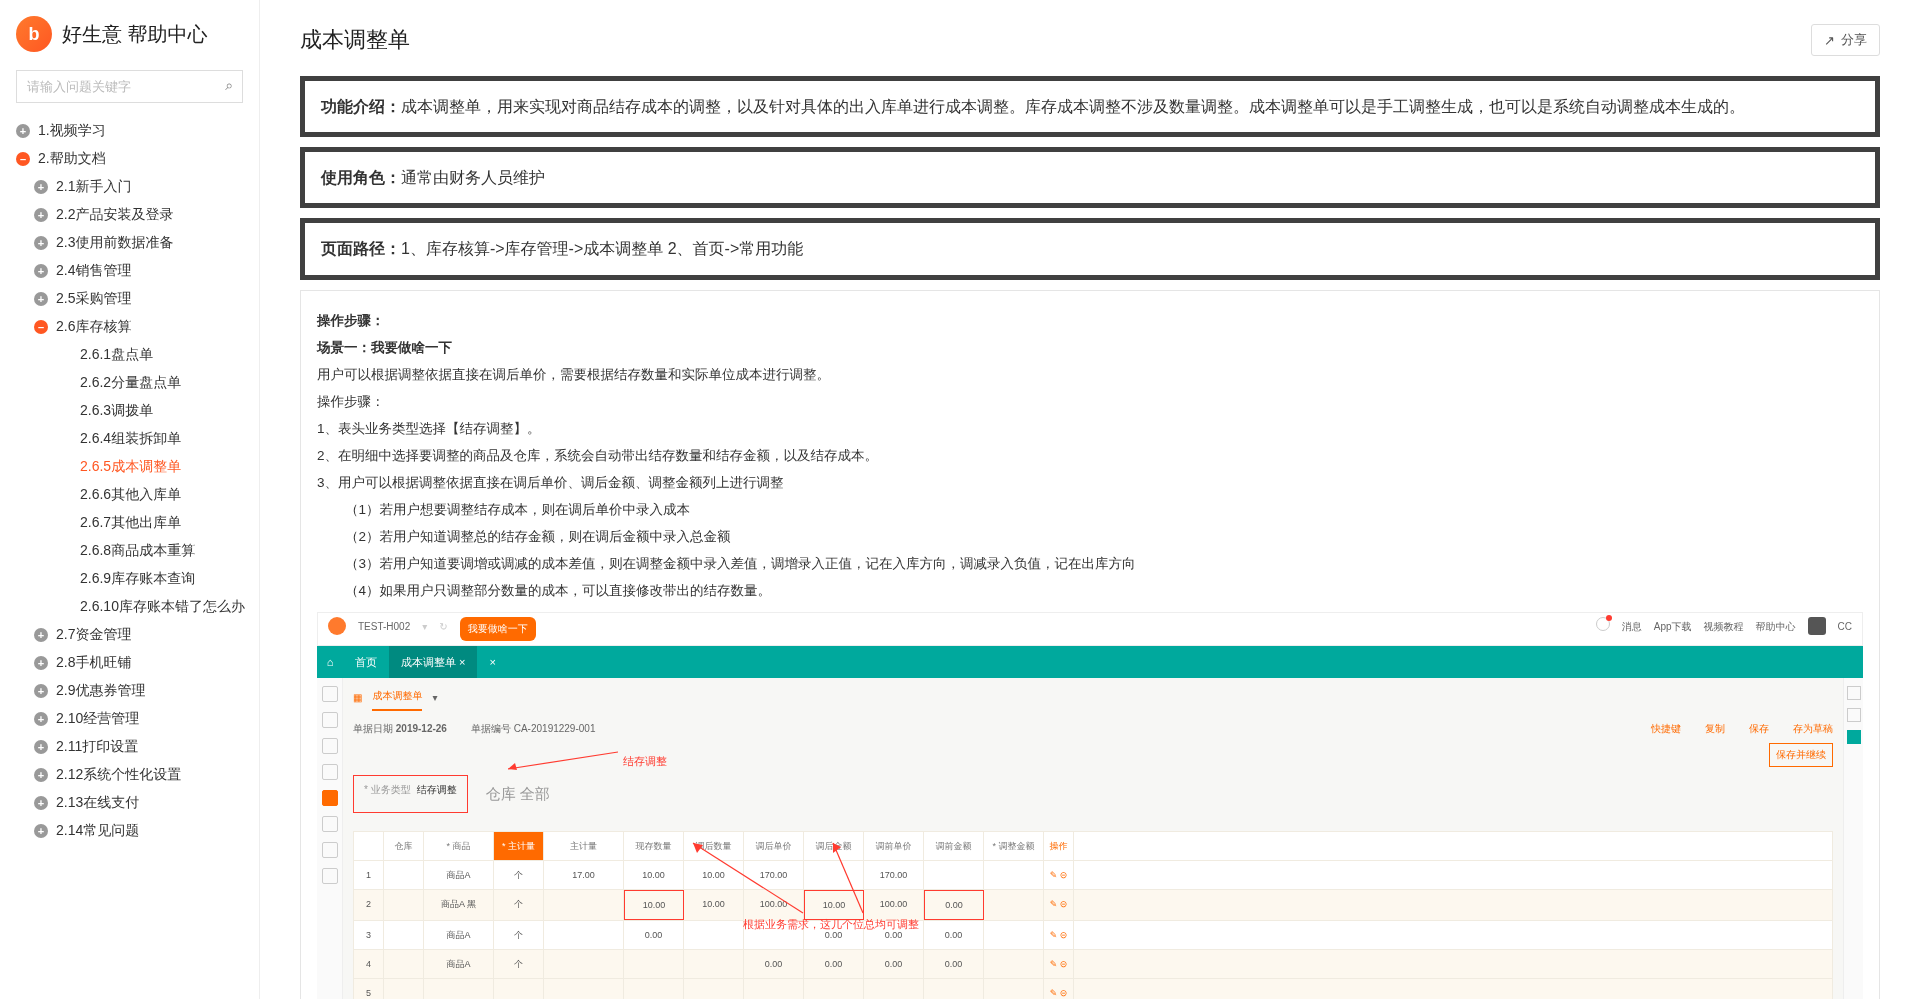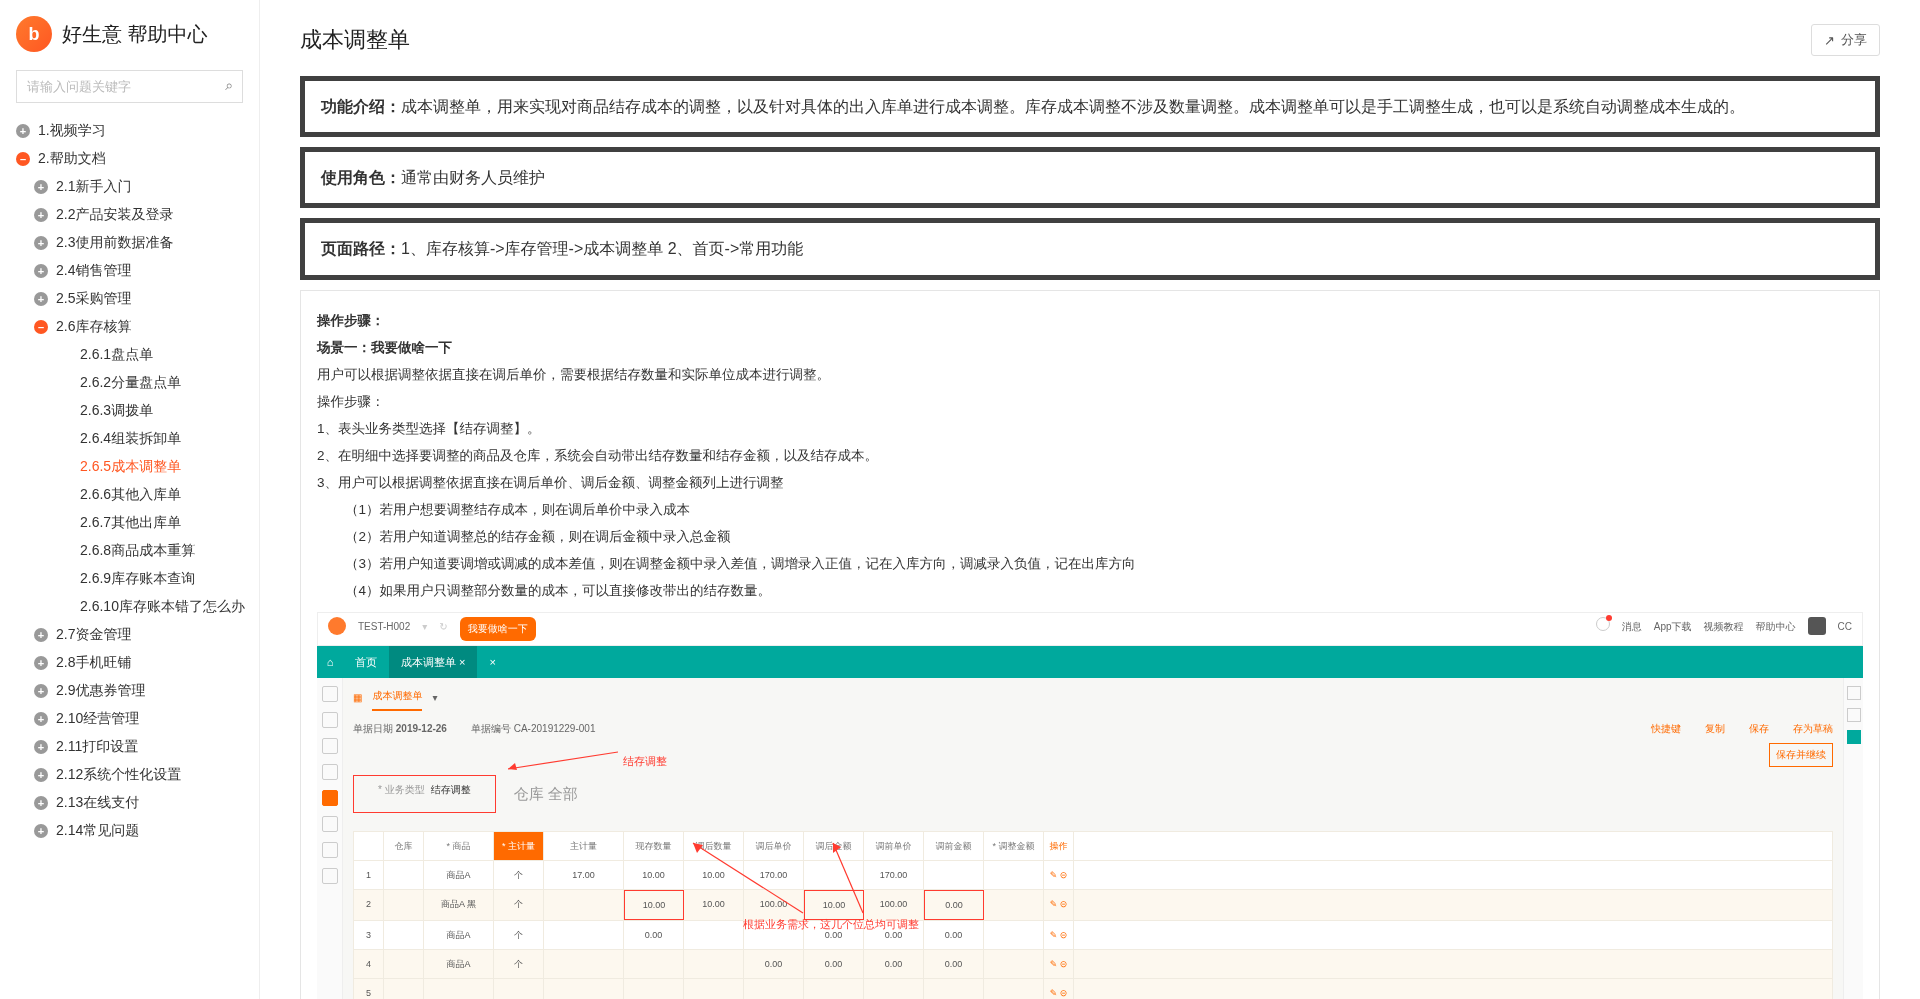"* 业务类型 结存调整" .type-box { padding: 4px 24px -> 4px 10px }
